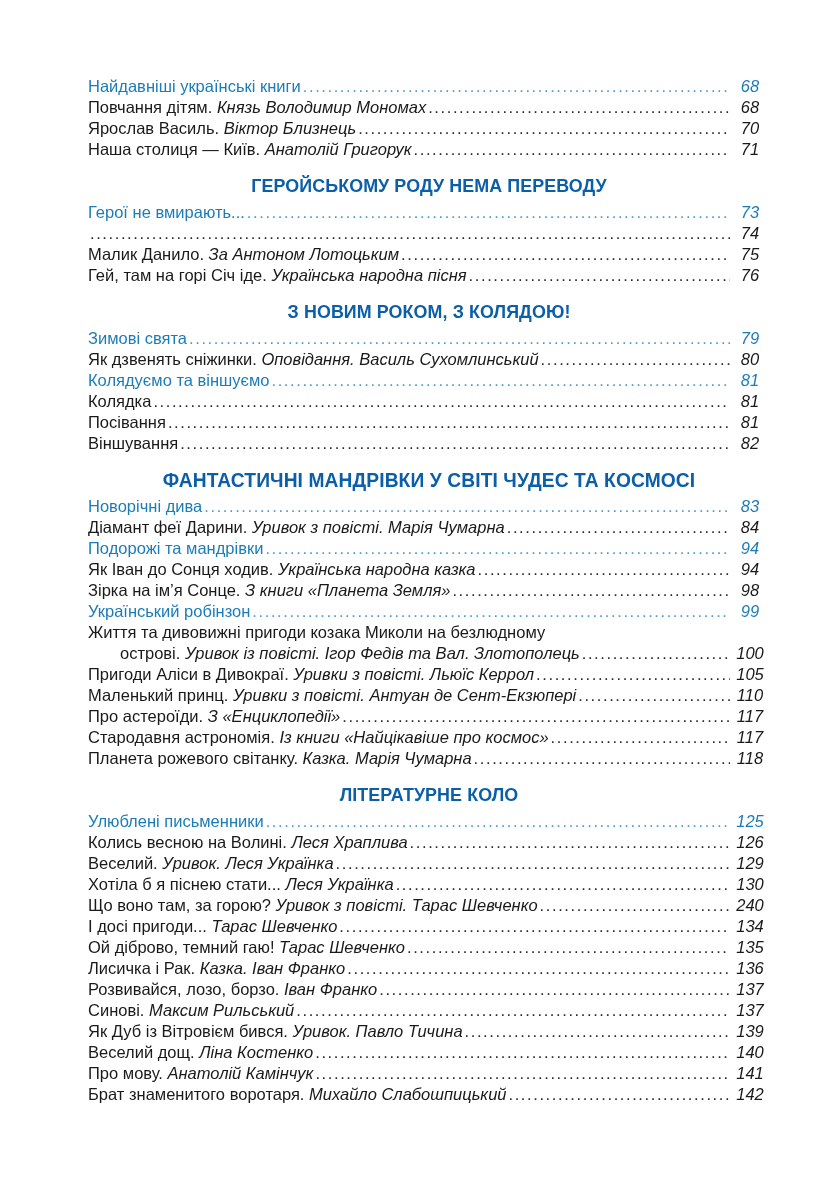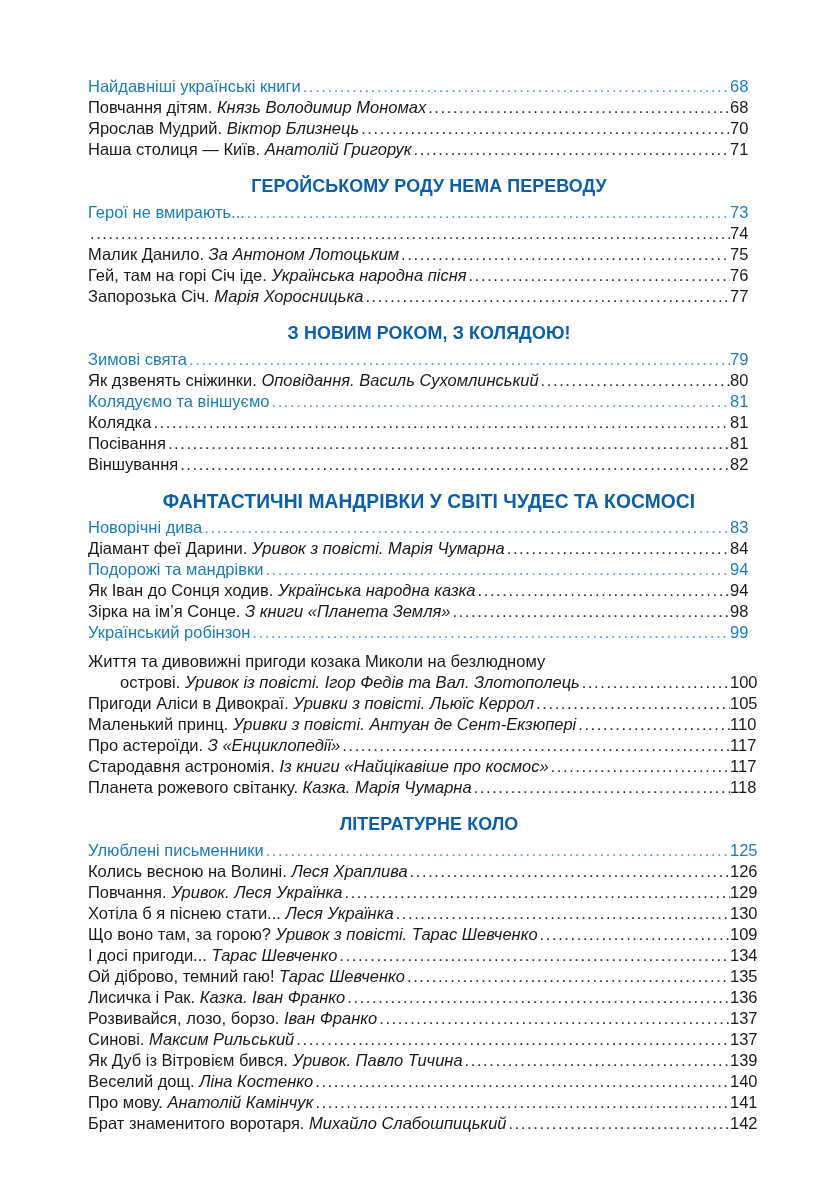"68" .entry .pageno { font-style: none -> italic; text-align: left -> center }
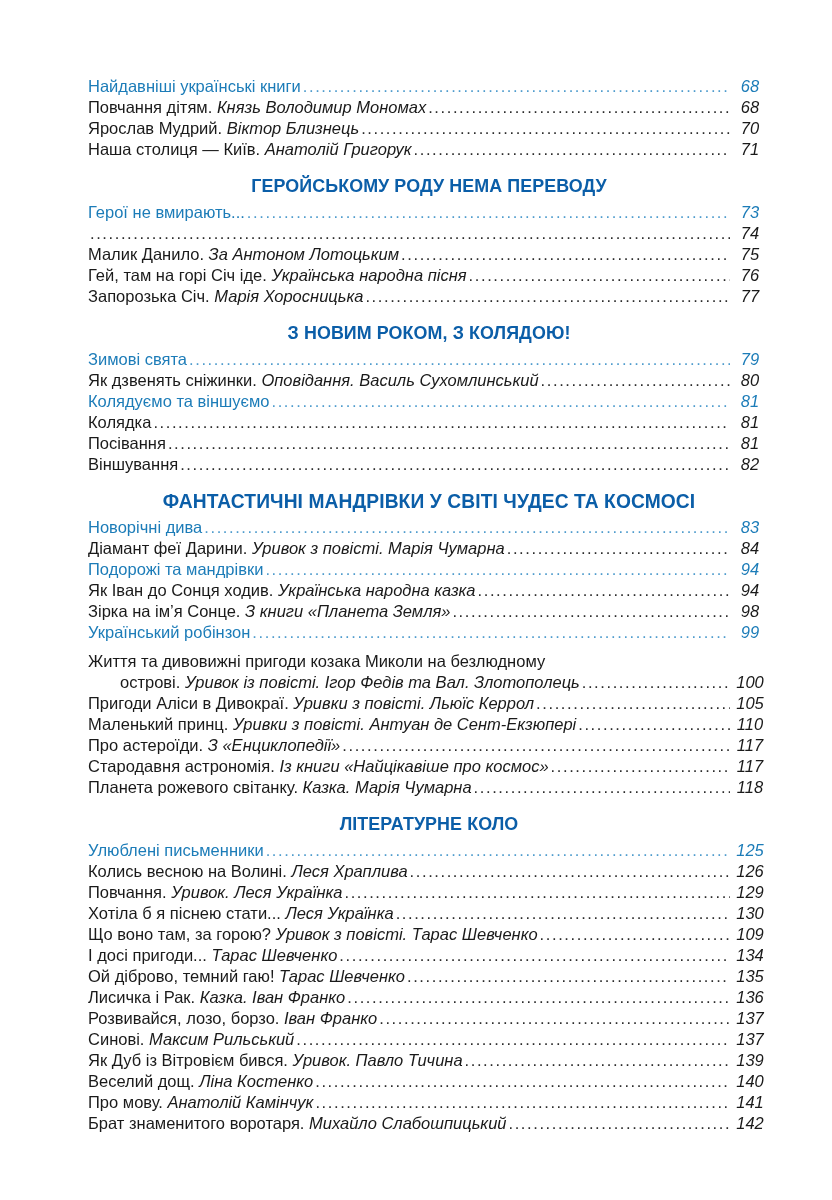"Ярослав Мудрий." span { text: Мудрий -> Василь }
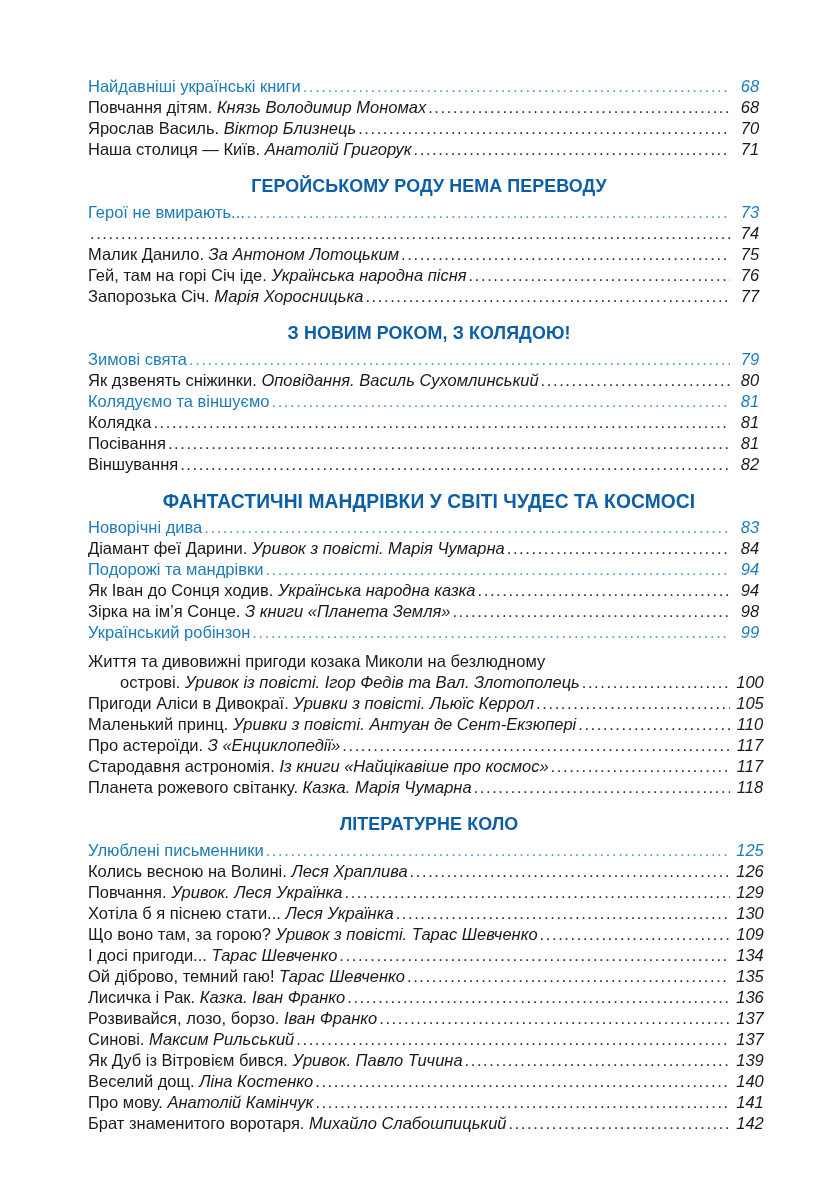"Запорозька Січ. Марія Хоросницька" div.entry { html: <div> <span><span>Запорозька Січ. </span><span>Марія Хоросницька</span></span> <span></span> <span>77</span> </div> -> none }
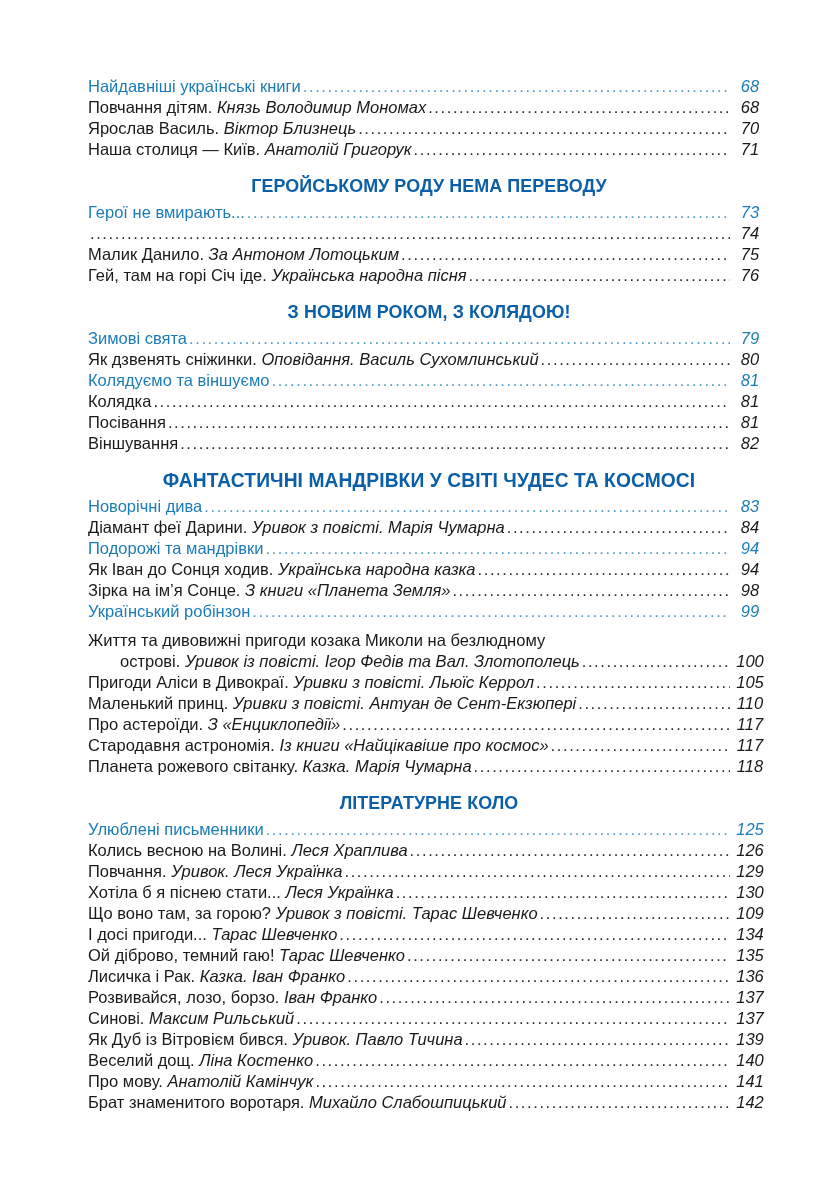"Життя та дивовижні пригоди козака" .entry.wrap { margin-top: 8px -> none }
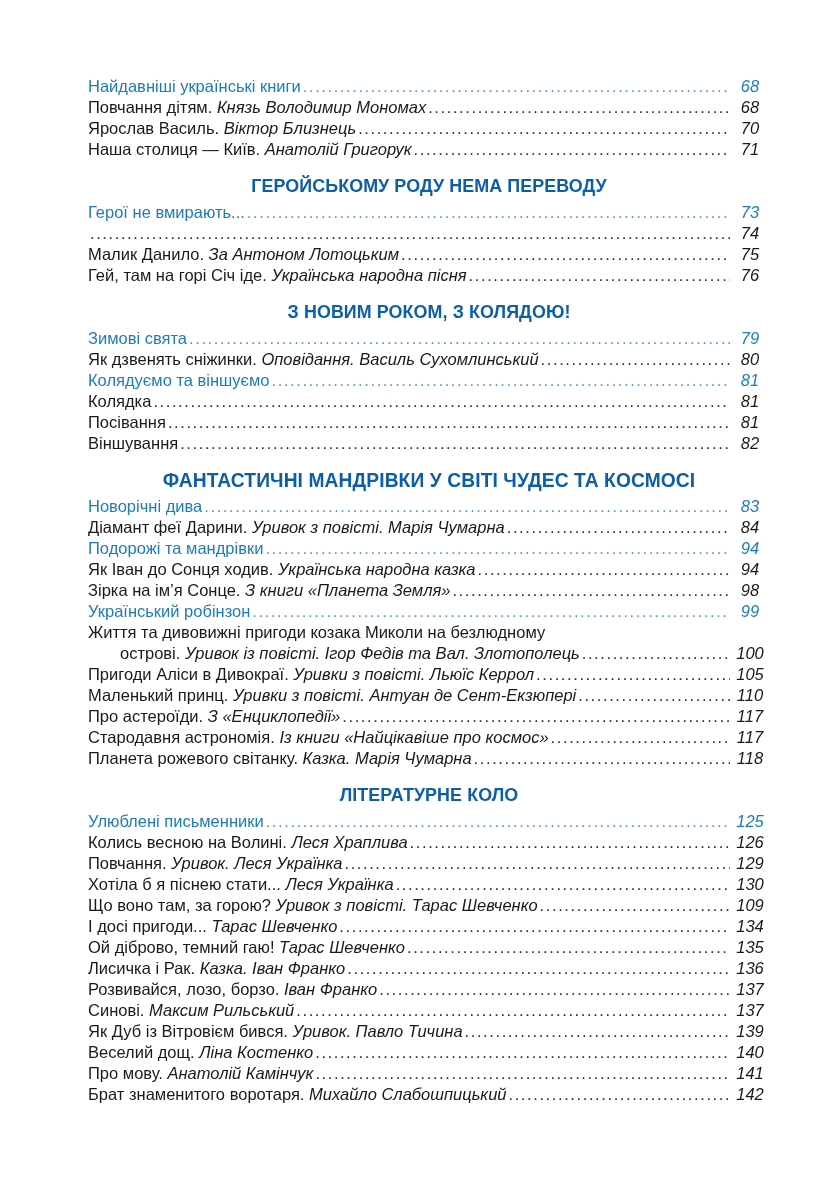"Повчання." span { text: Повчання -> Веселий }
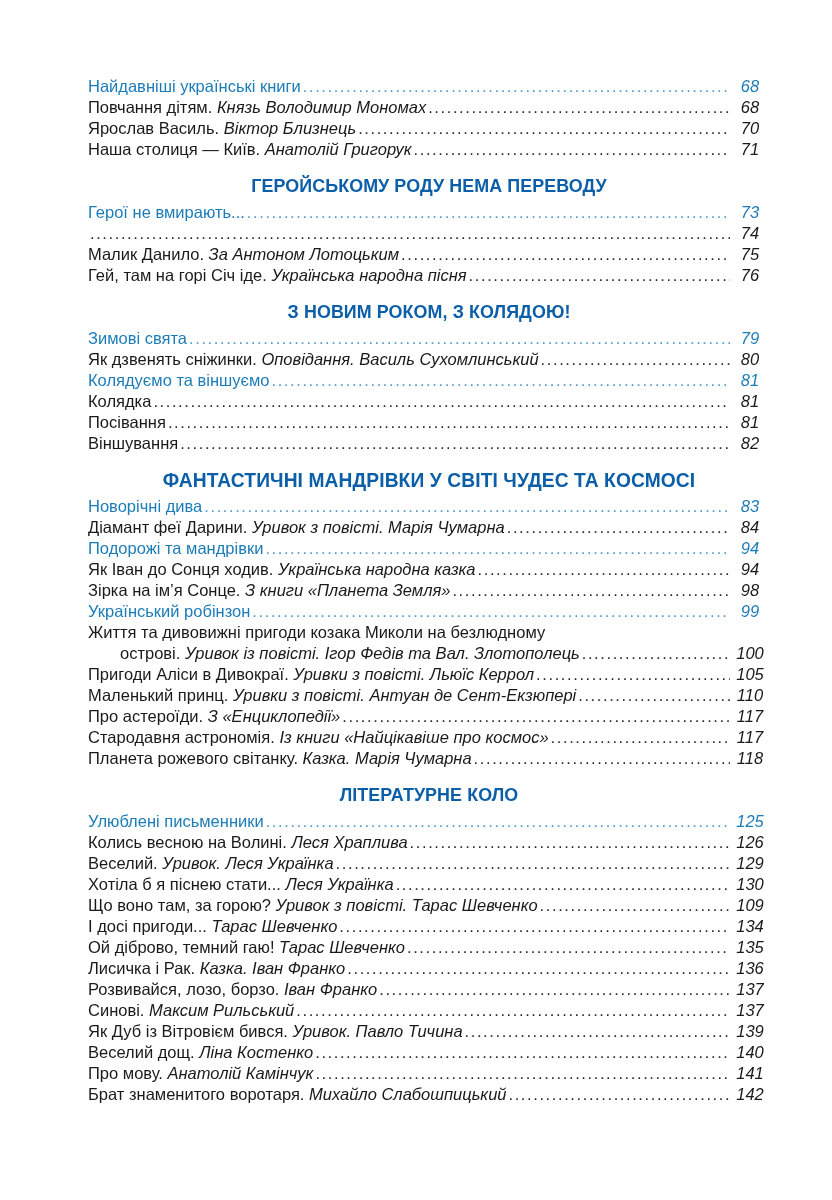"109" span.pageno { text: 109 -> 240 }
